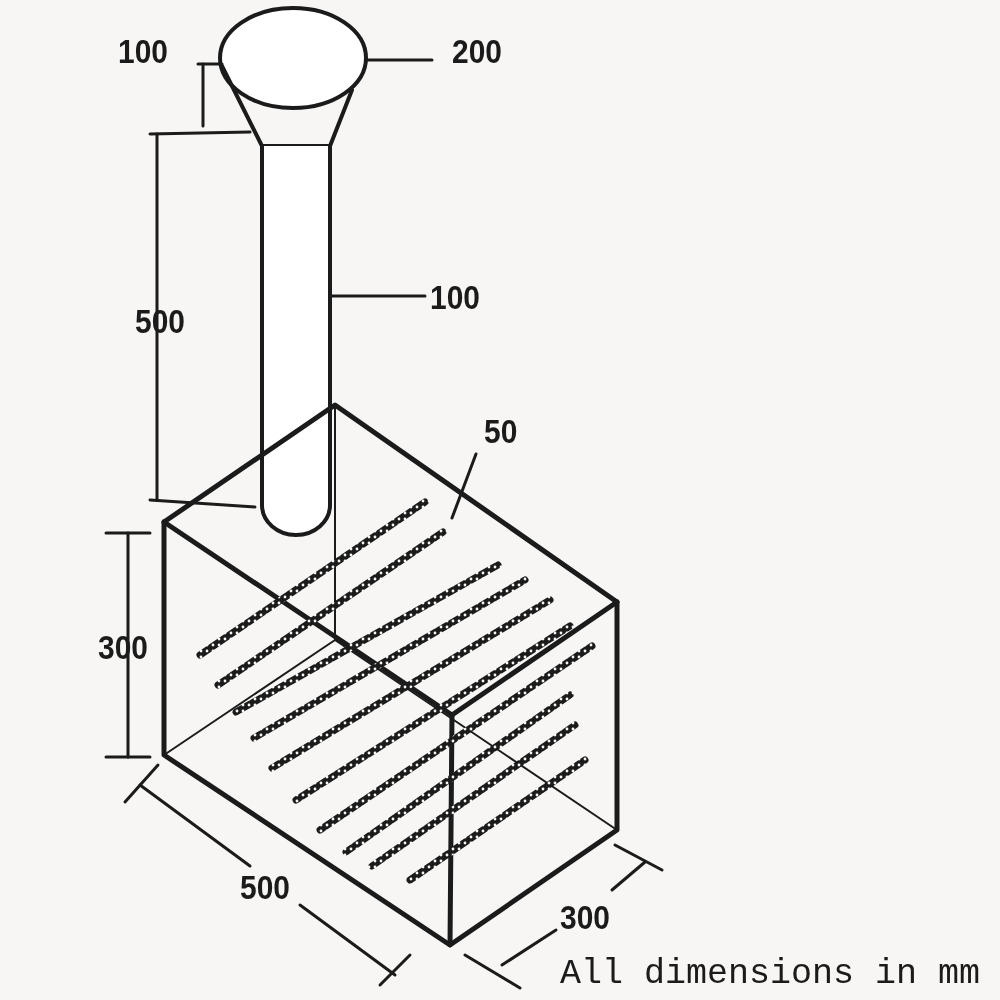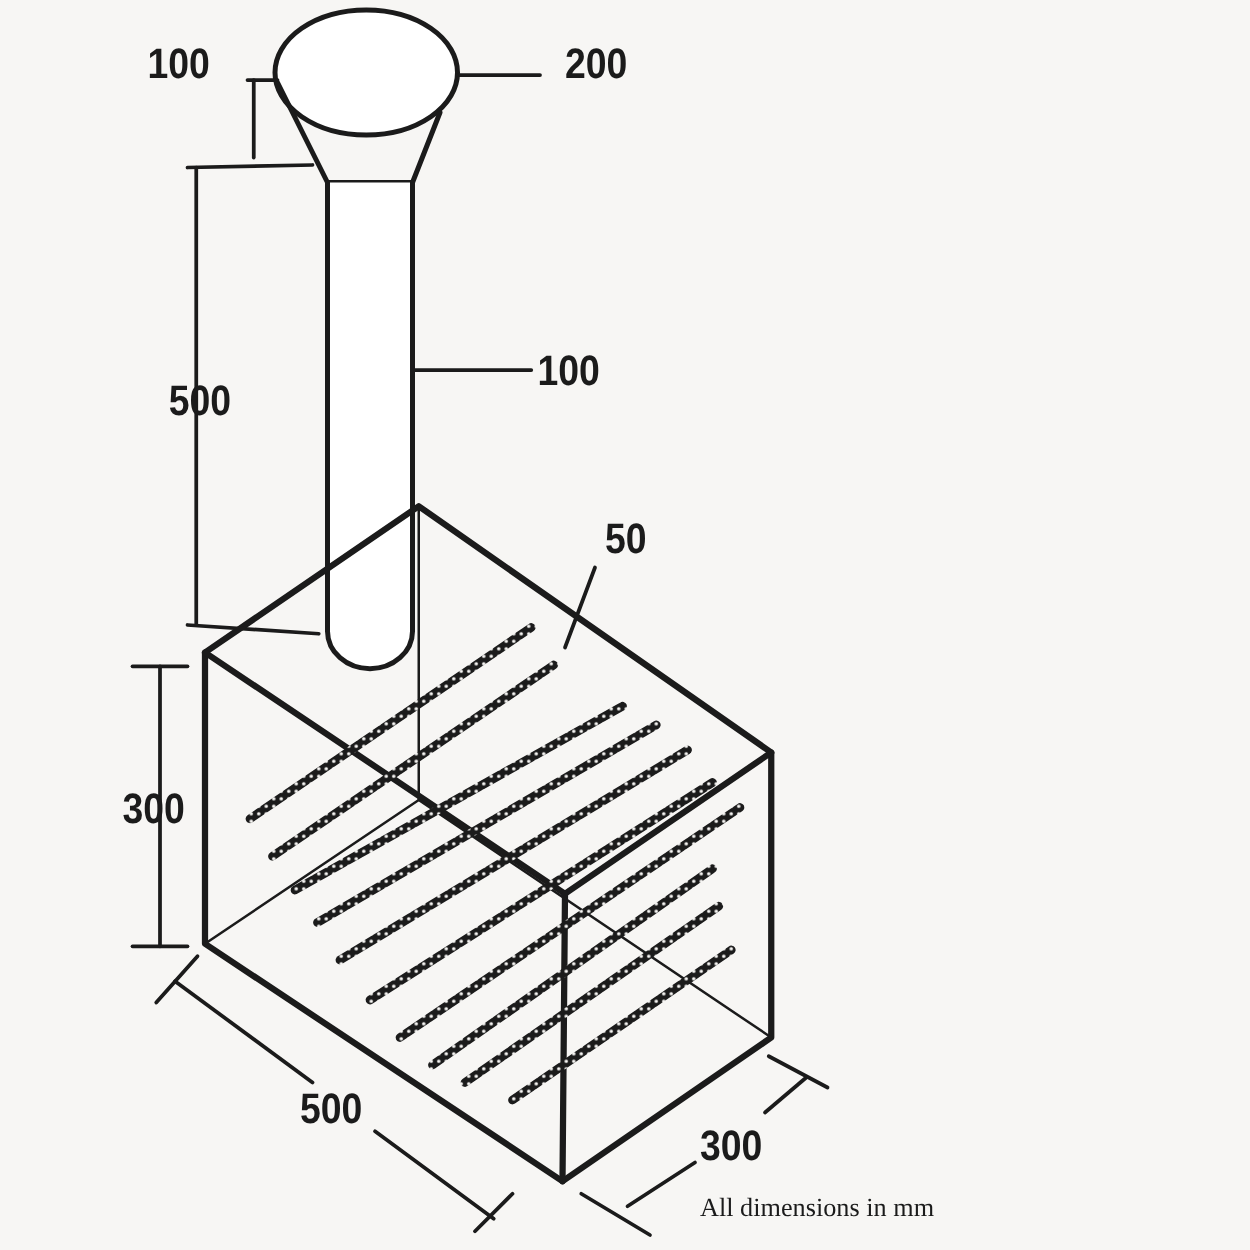"All dimensions in mm" .note { font-family: Liberation Serif, serif -> Liberation Mono, monospace; font-size: 21px -> 35px }
